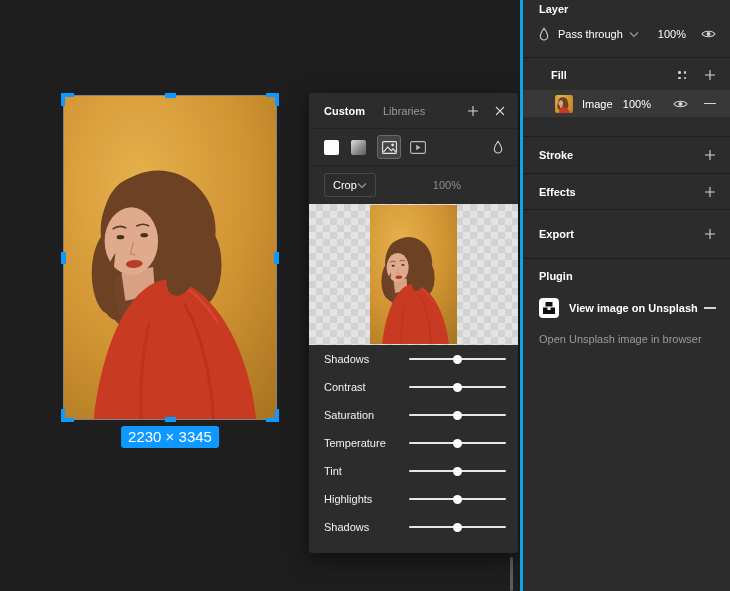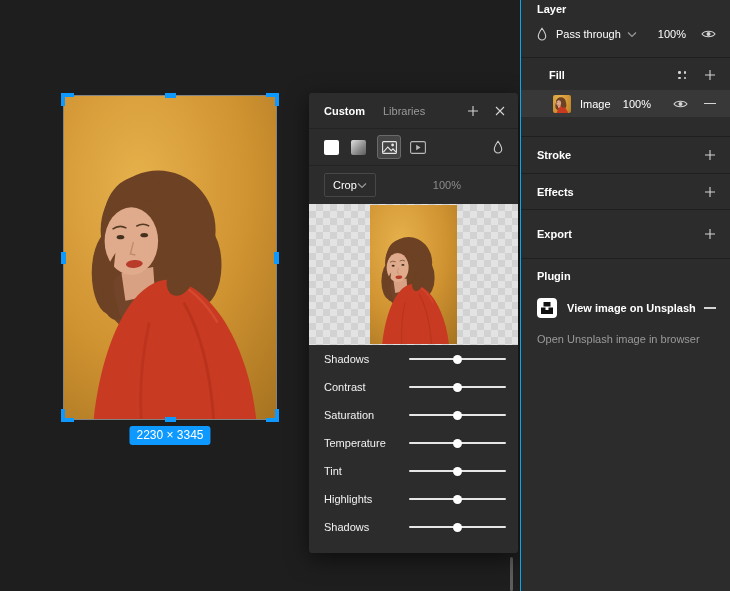"Layer" .rpanel { border-left: 1px solid #0ea5e9 -> 3px solid #0ea5e9 }
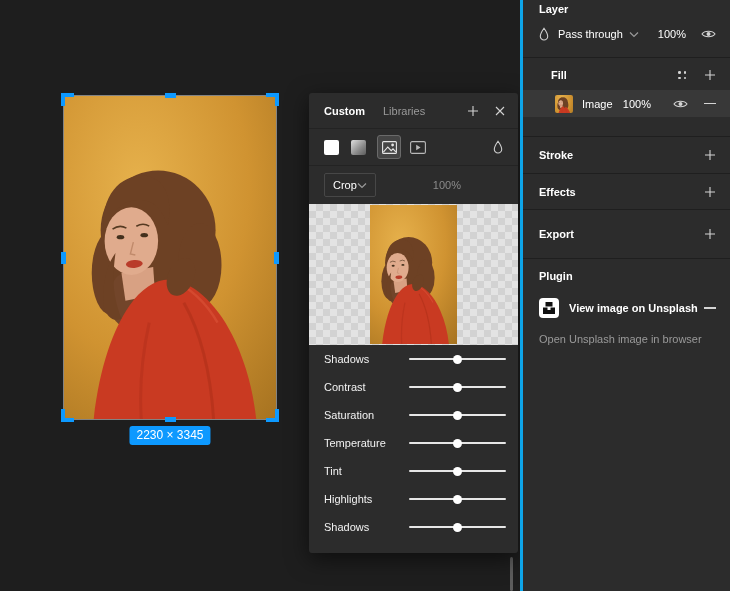"2230 × 3345" .dim-badge { font-size: 12px -> 15px }
